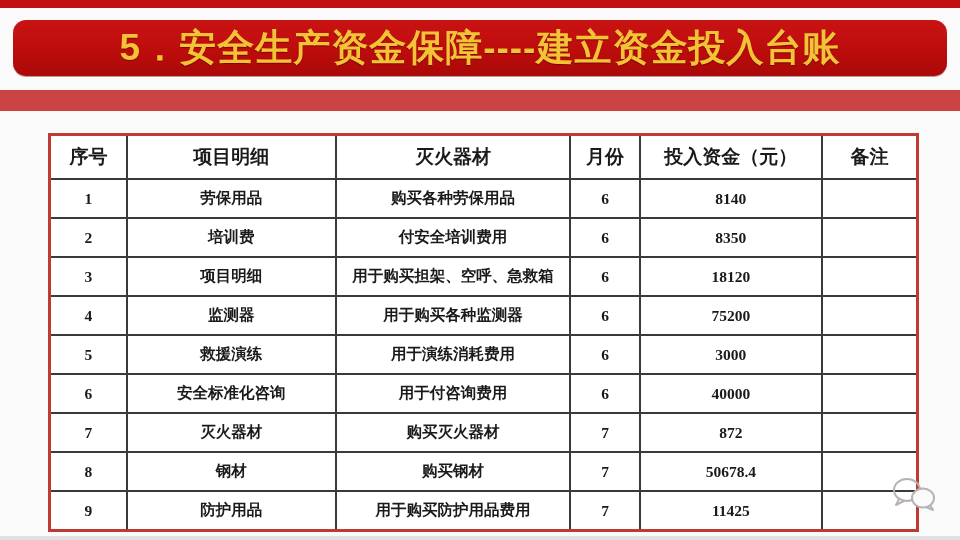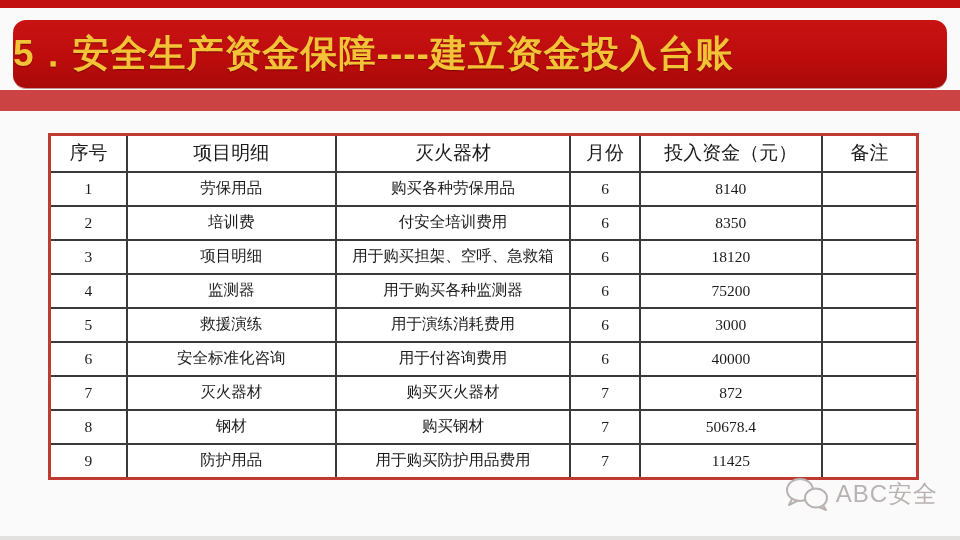"5．安全生产资金保障----建立资金投入台账" .banner { height: 68px -> 56px; justify-content: flex-start -> center }
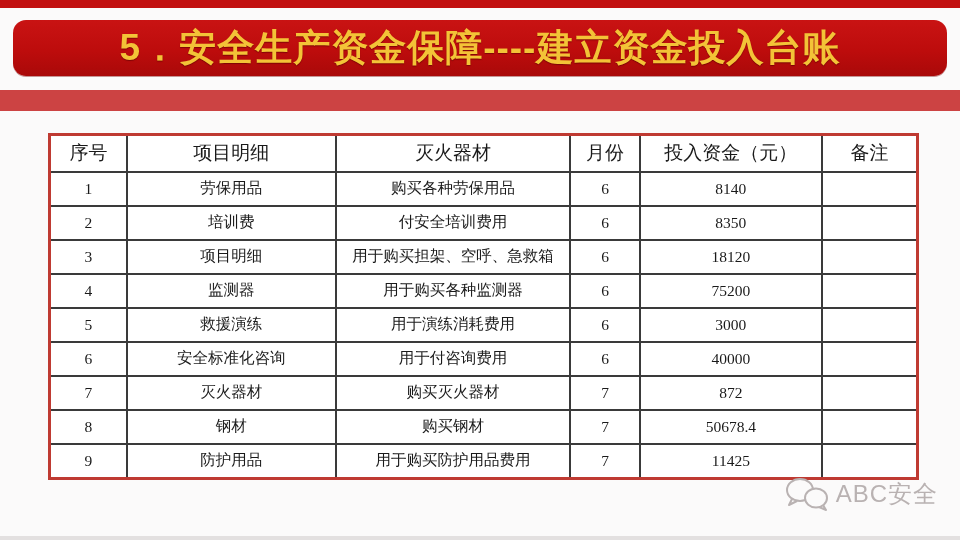"序号" table.ledger th, table.ledger td { font-weight: 400 -> 700; padding: 0 3px -> 8px 3px }
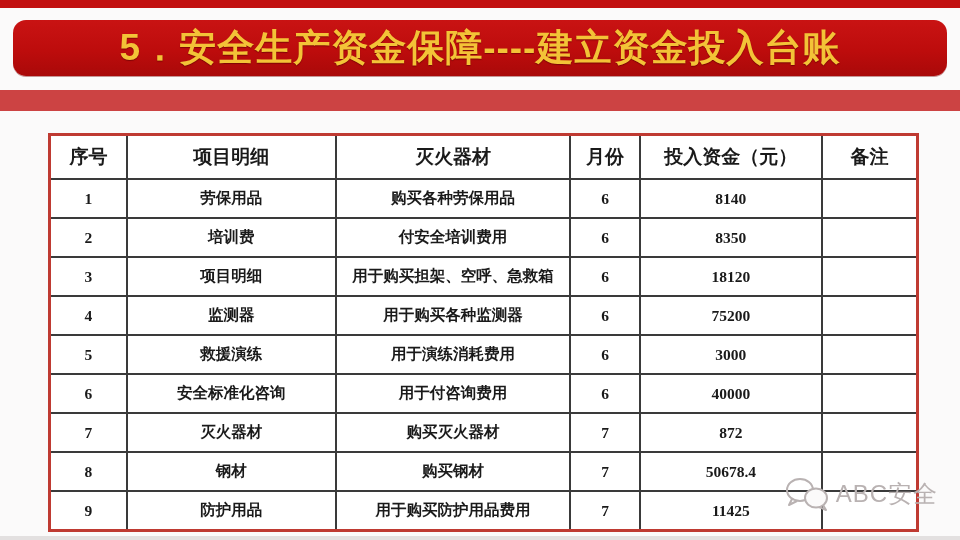"ABC安全" span { html: <span>ABC安全</span> -> none }
